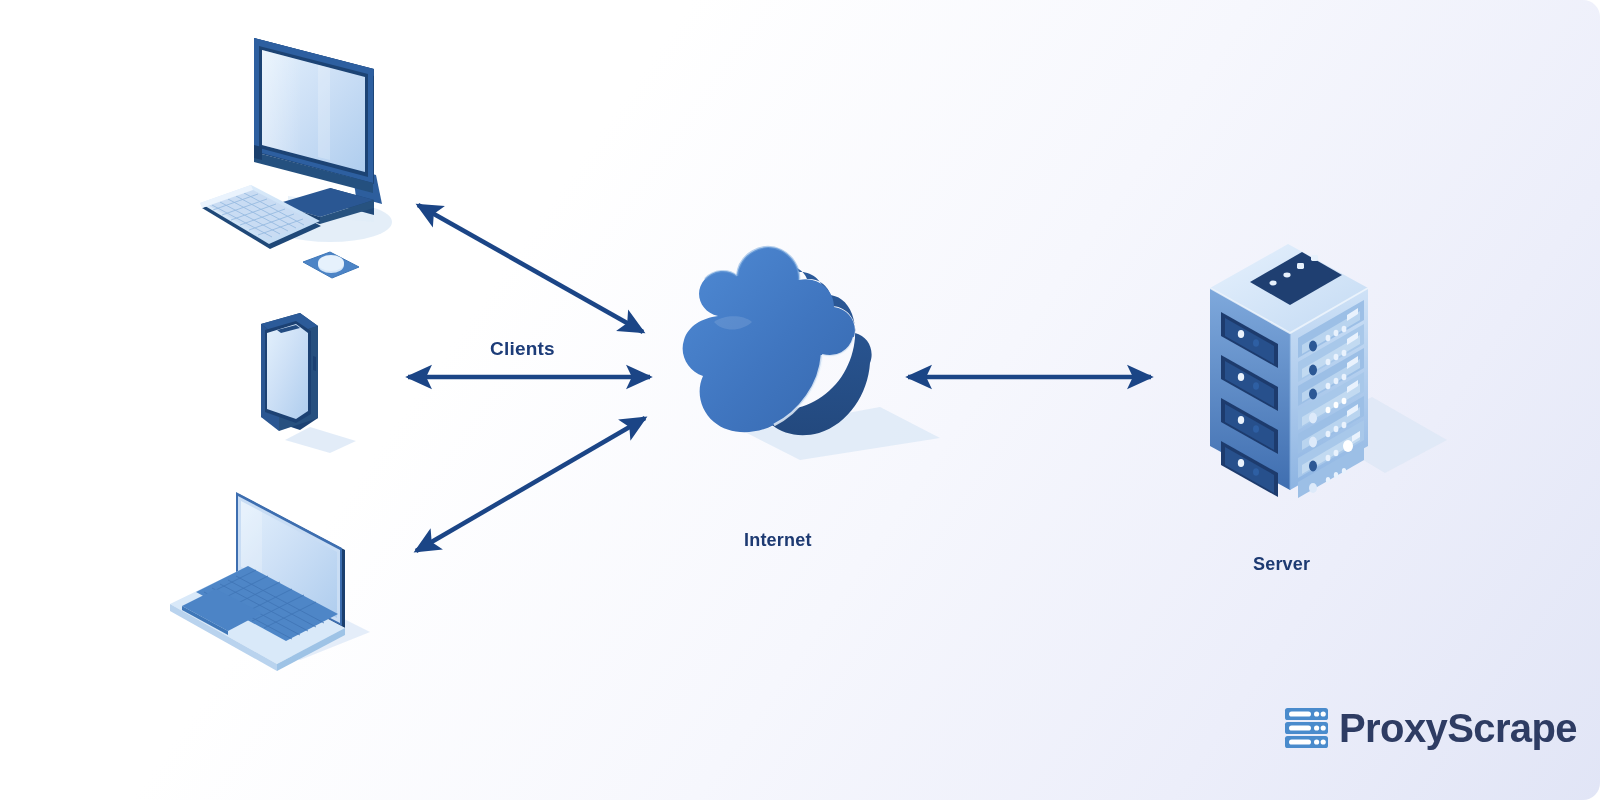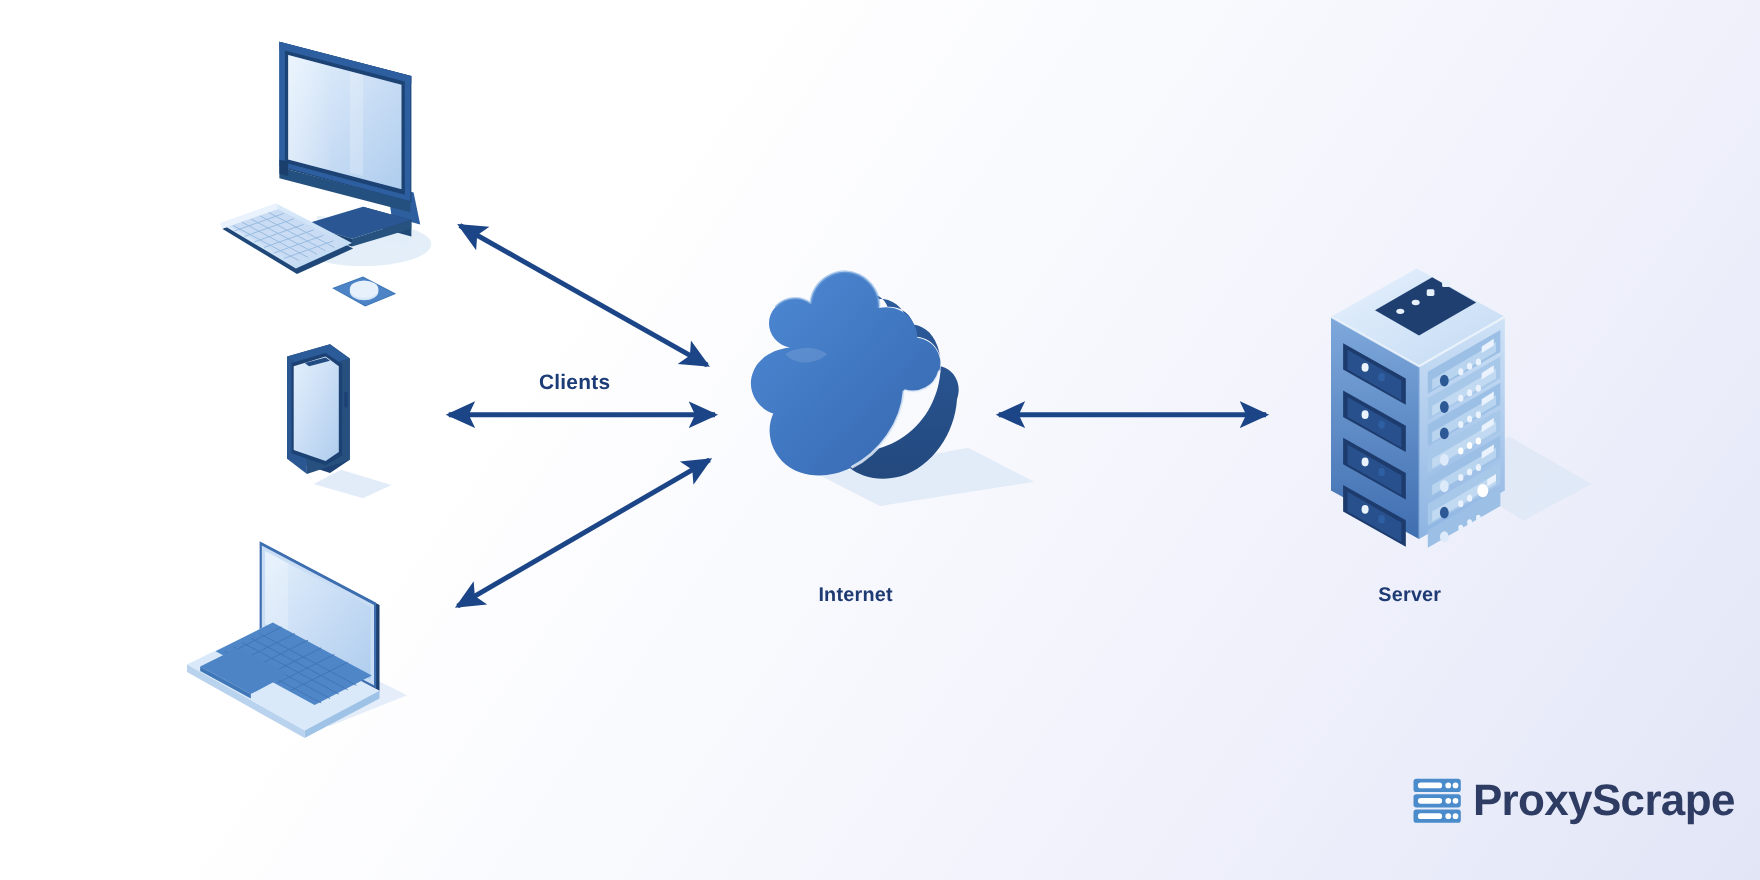"Clients" #stage { border-radius: none -> 17px }
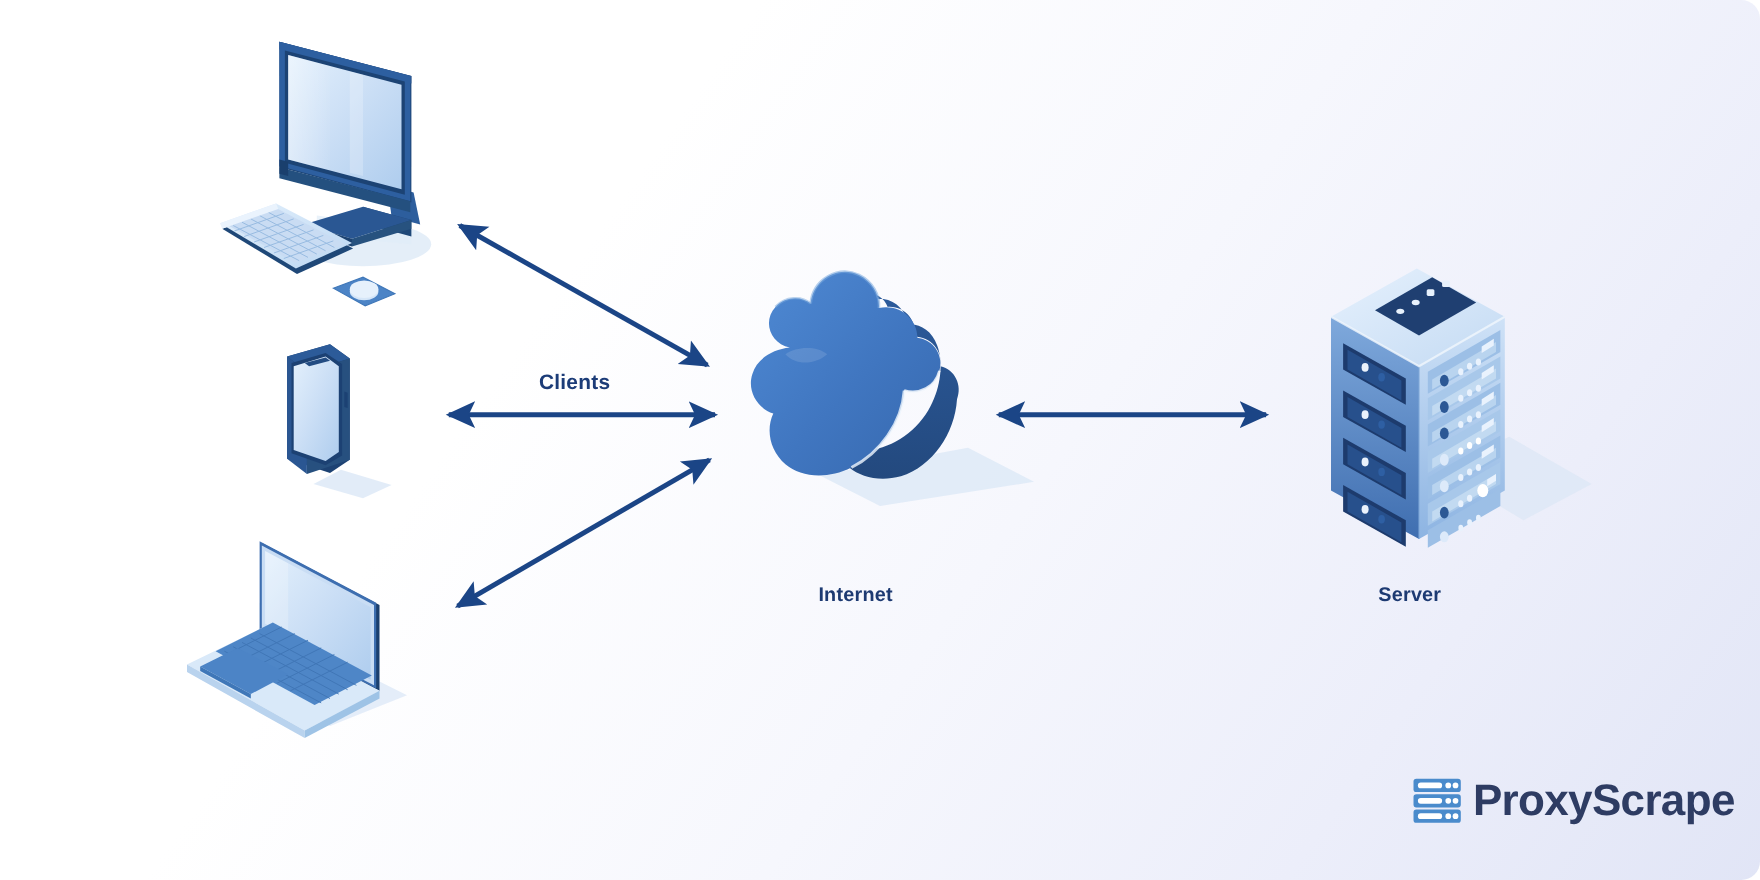"Server" #label-server { top: 530px -> 554px }
